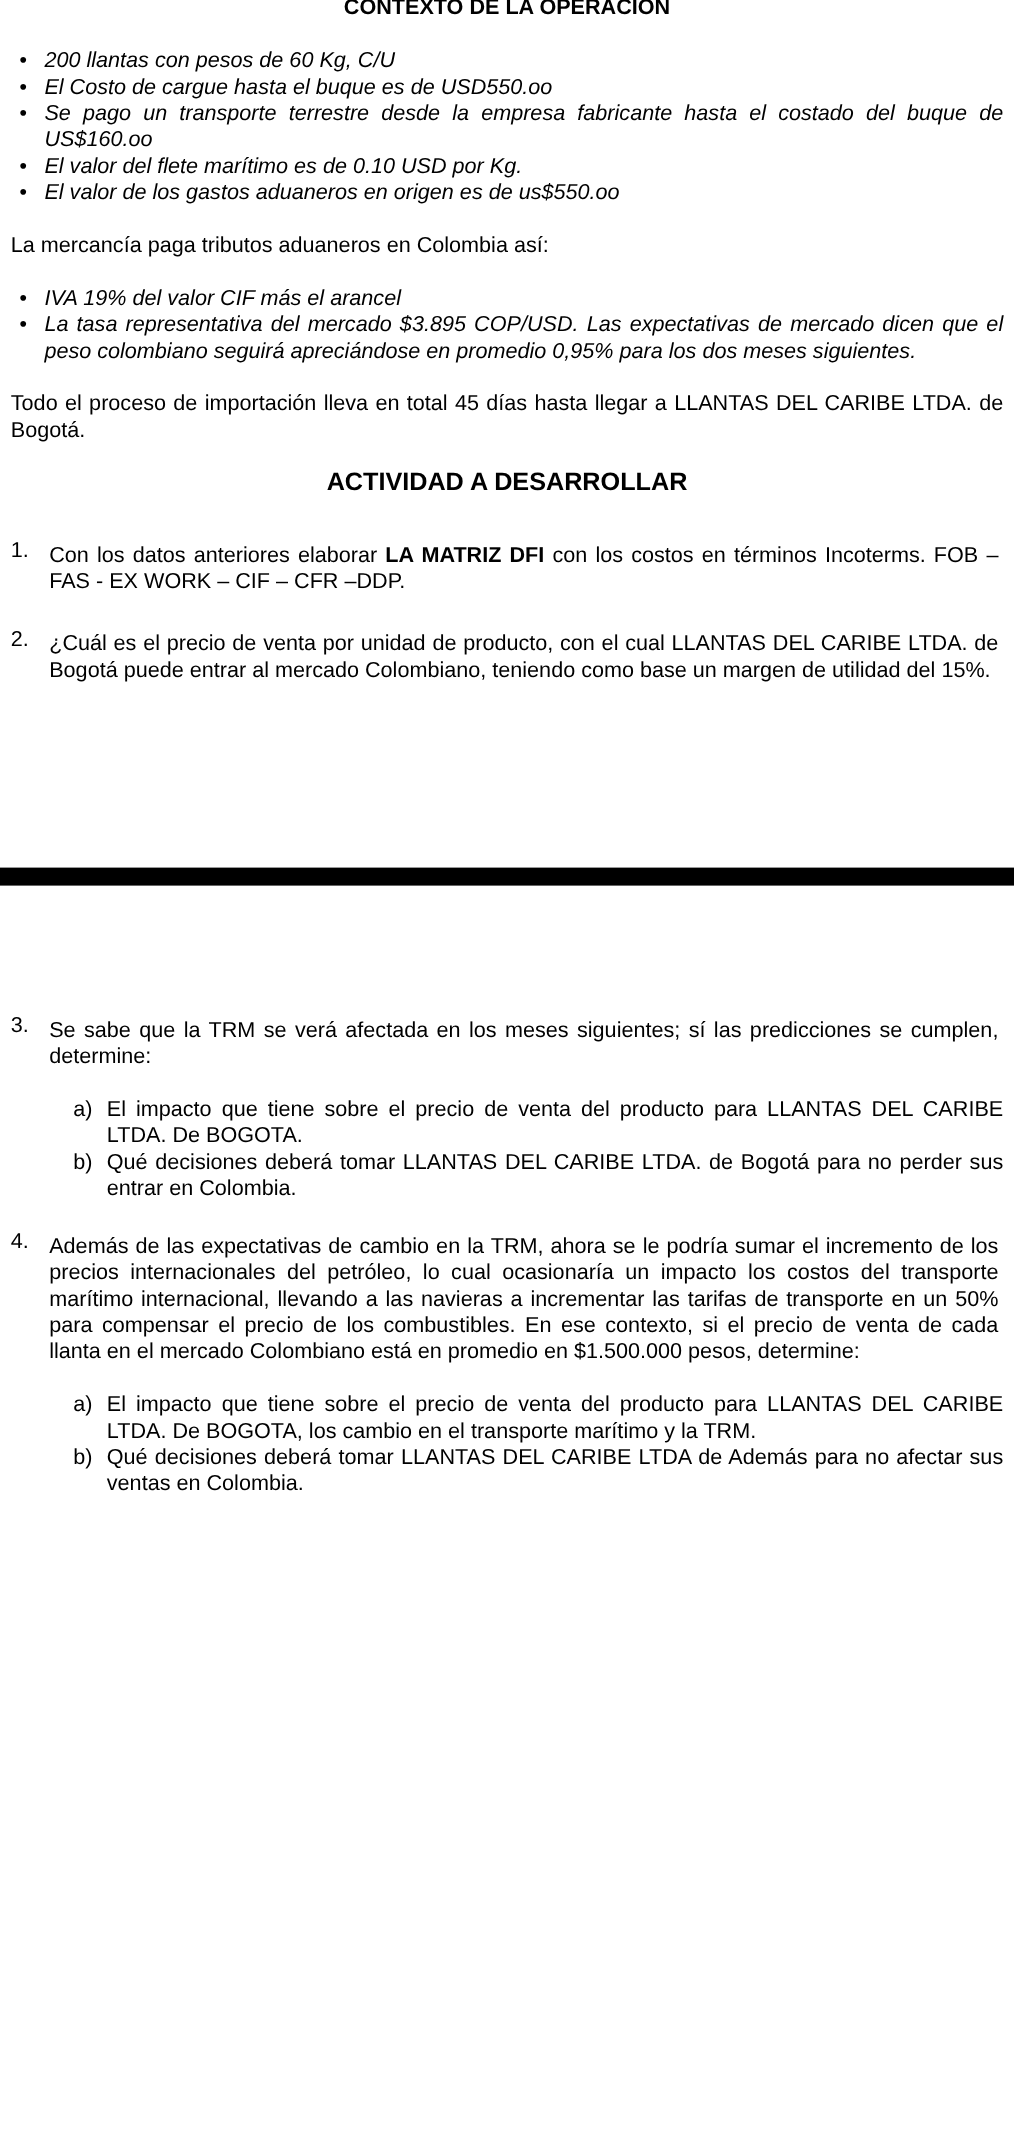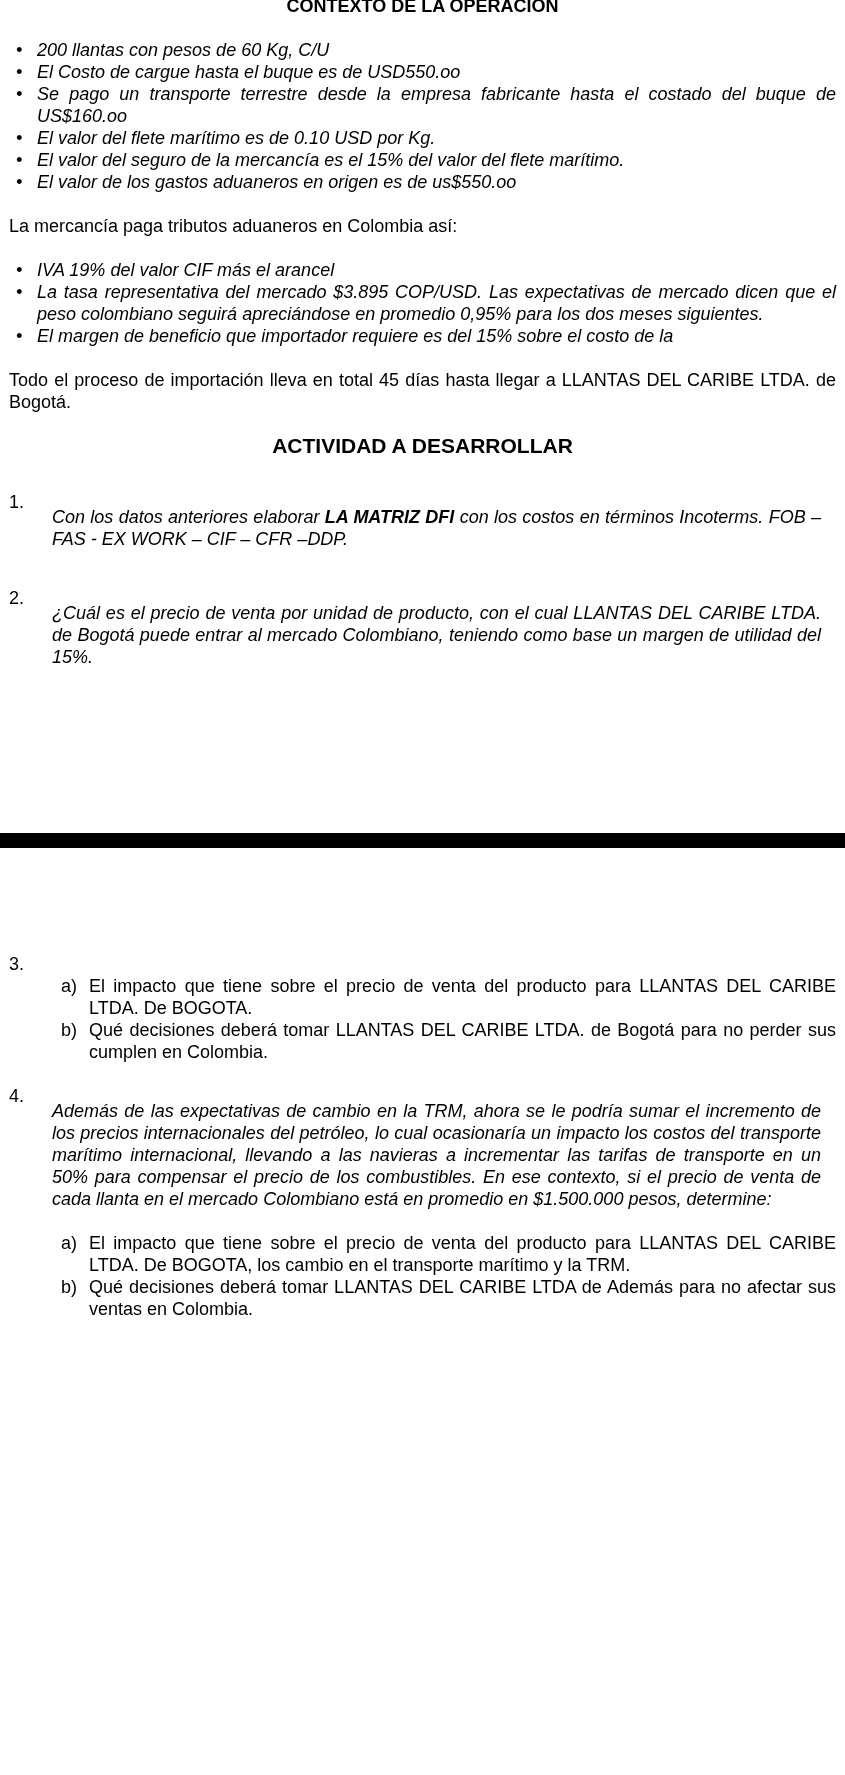"El valor del seguro de" li { html: <li>El valor del seguro de la mercancía es el 15% del valor del flete marítimo.</li> -> none }
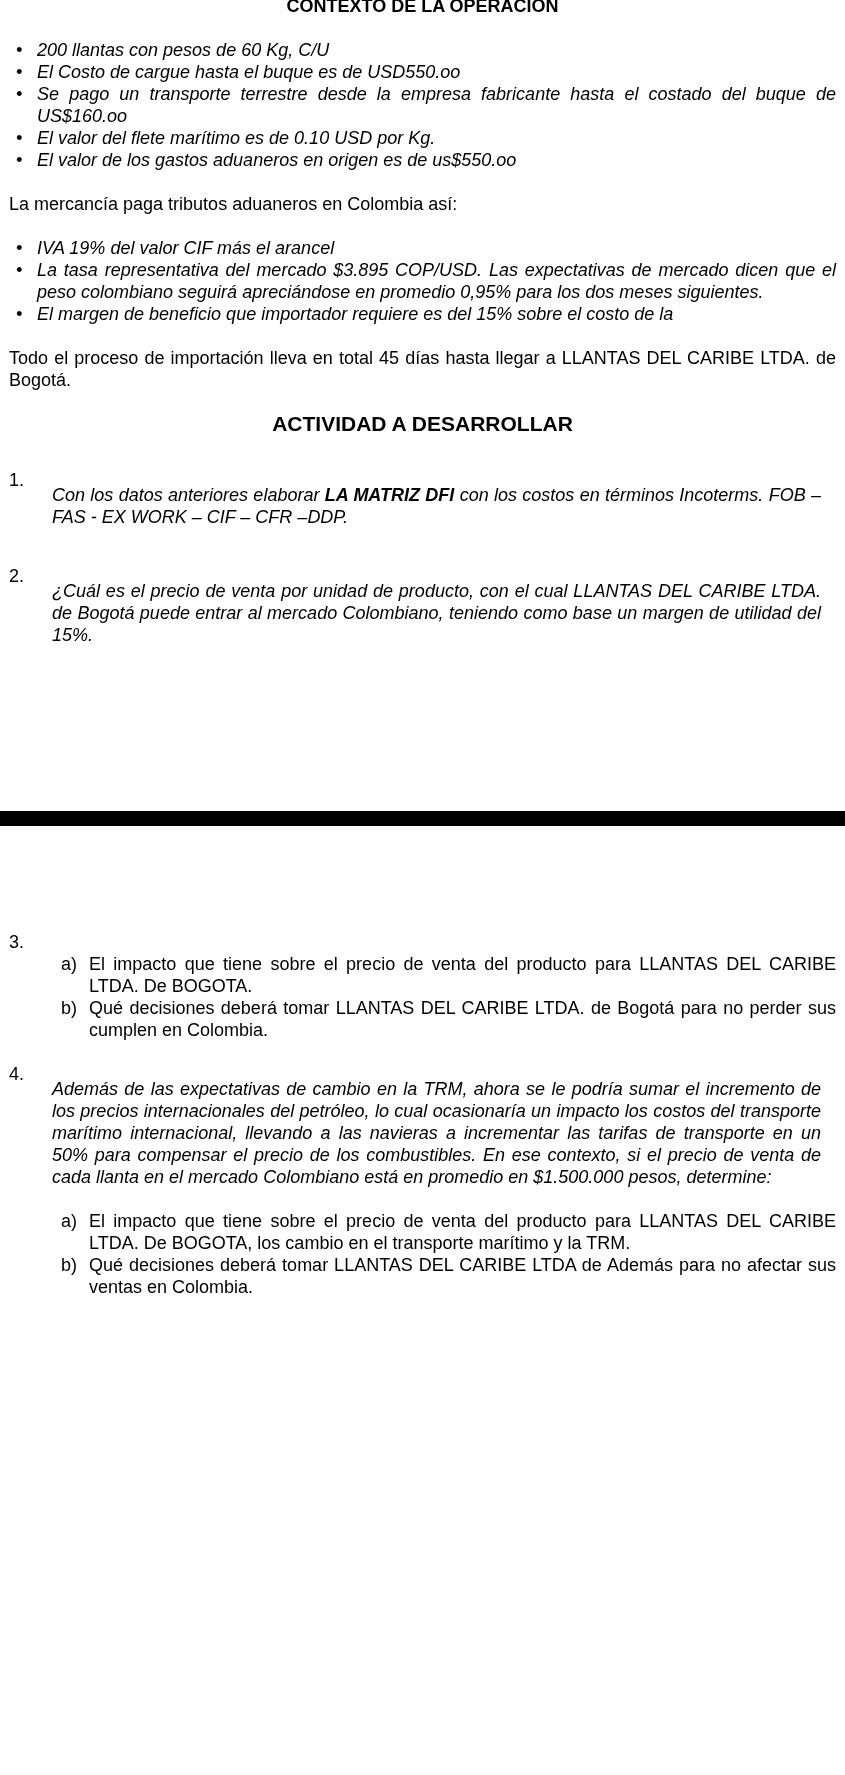"El margen de beneficio que" li { html: <li>El margen de beneficio que importador requiere es del 15% sobre el costo de la</li> -> none }
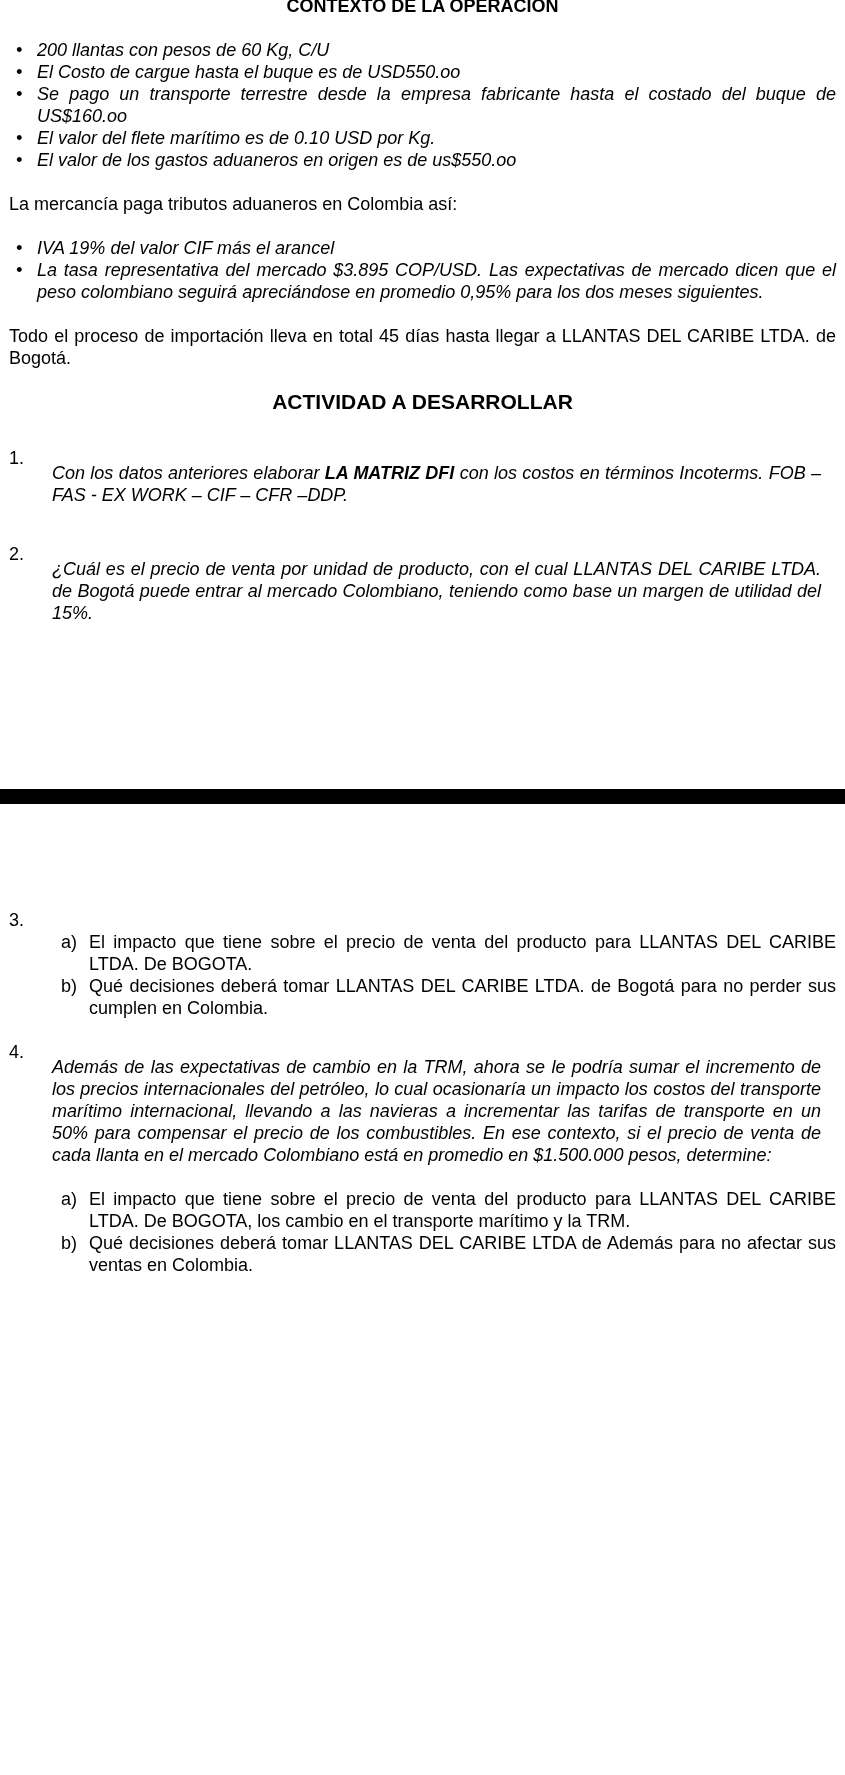"Con los datos anteriores elaborar" .task-para { font-style: italic -> none; margin: 15px -> 4px }
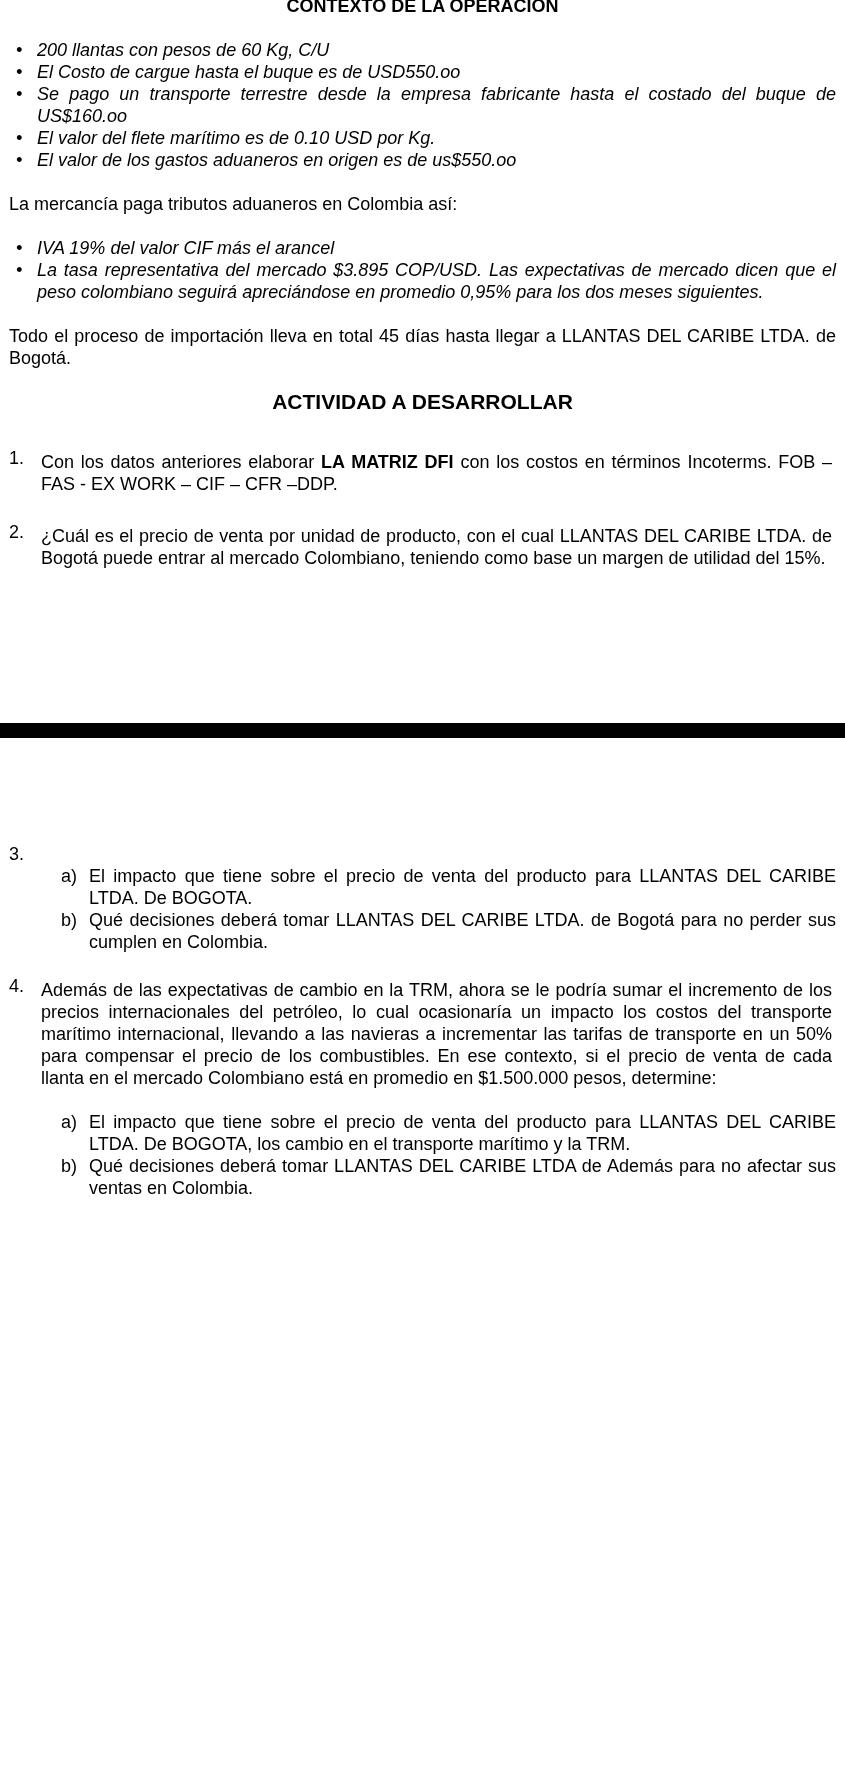"Se sabe que la TRM" p.task-para { html: none -> <p>Se sabe que la TRM se verá afectada en los meses siguientes; sí las predicciones se cumplen, determine:</p> }
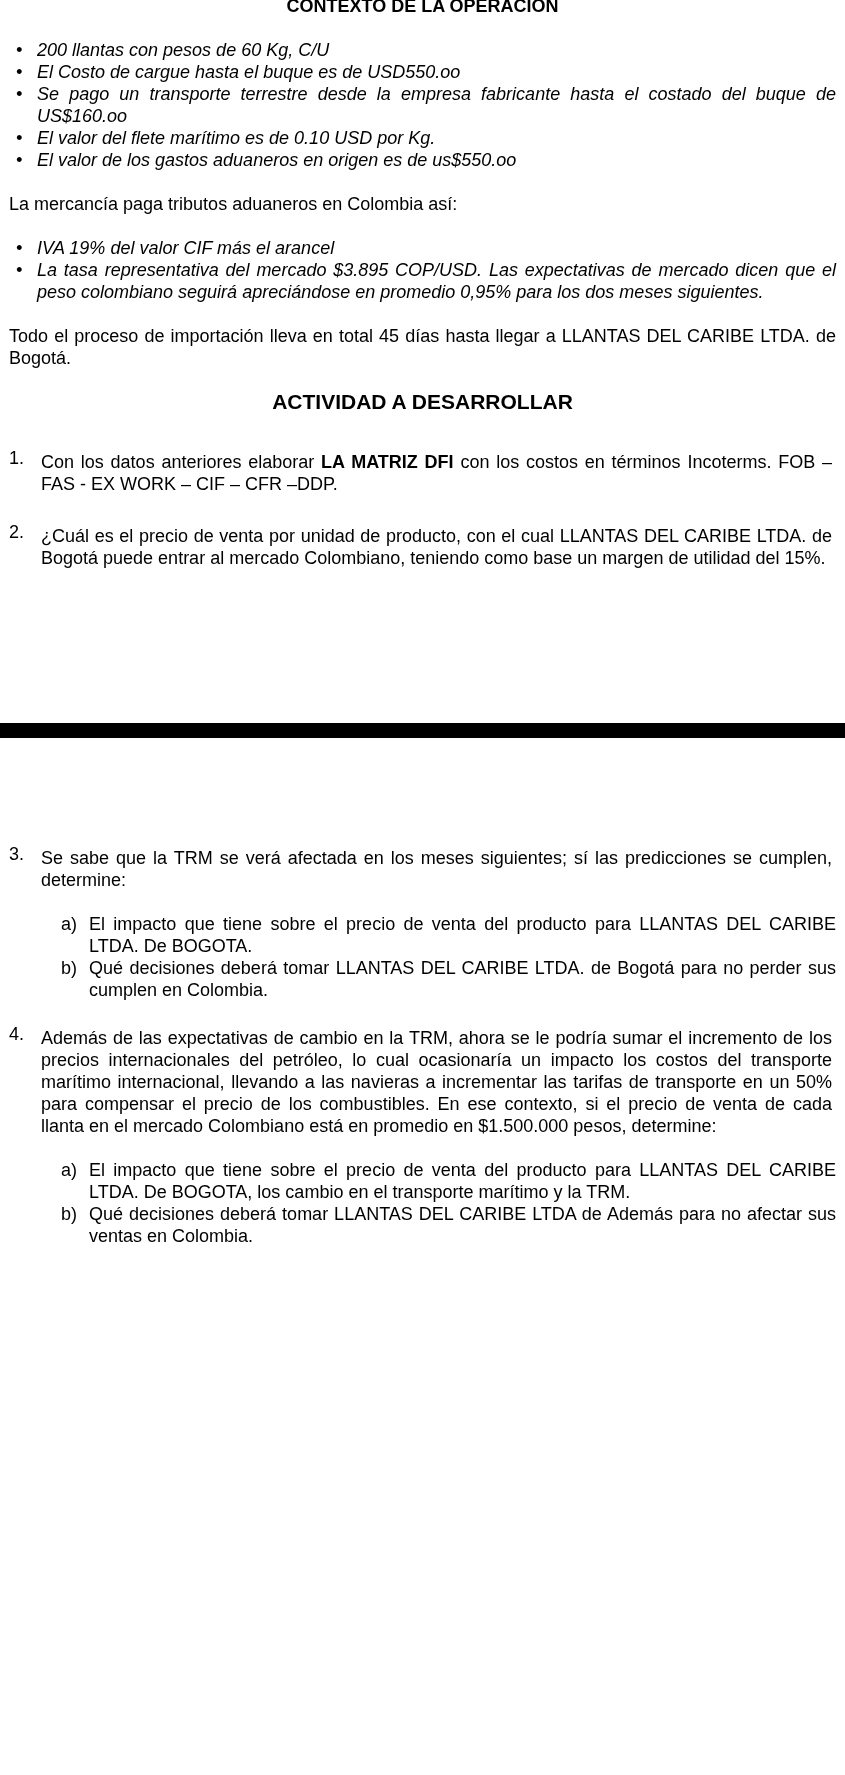"Qué decisiones deberá tomar LLANTAS DEL CARIBE LTDA." div.sub-text { text: cumplen -> entrar }
